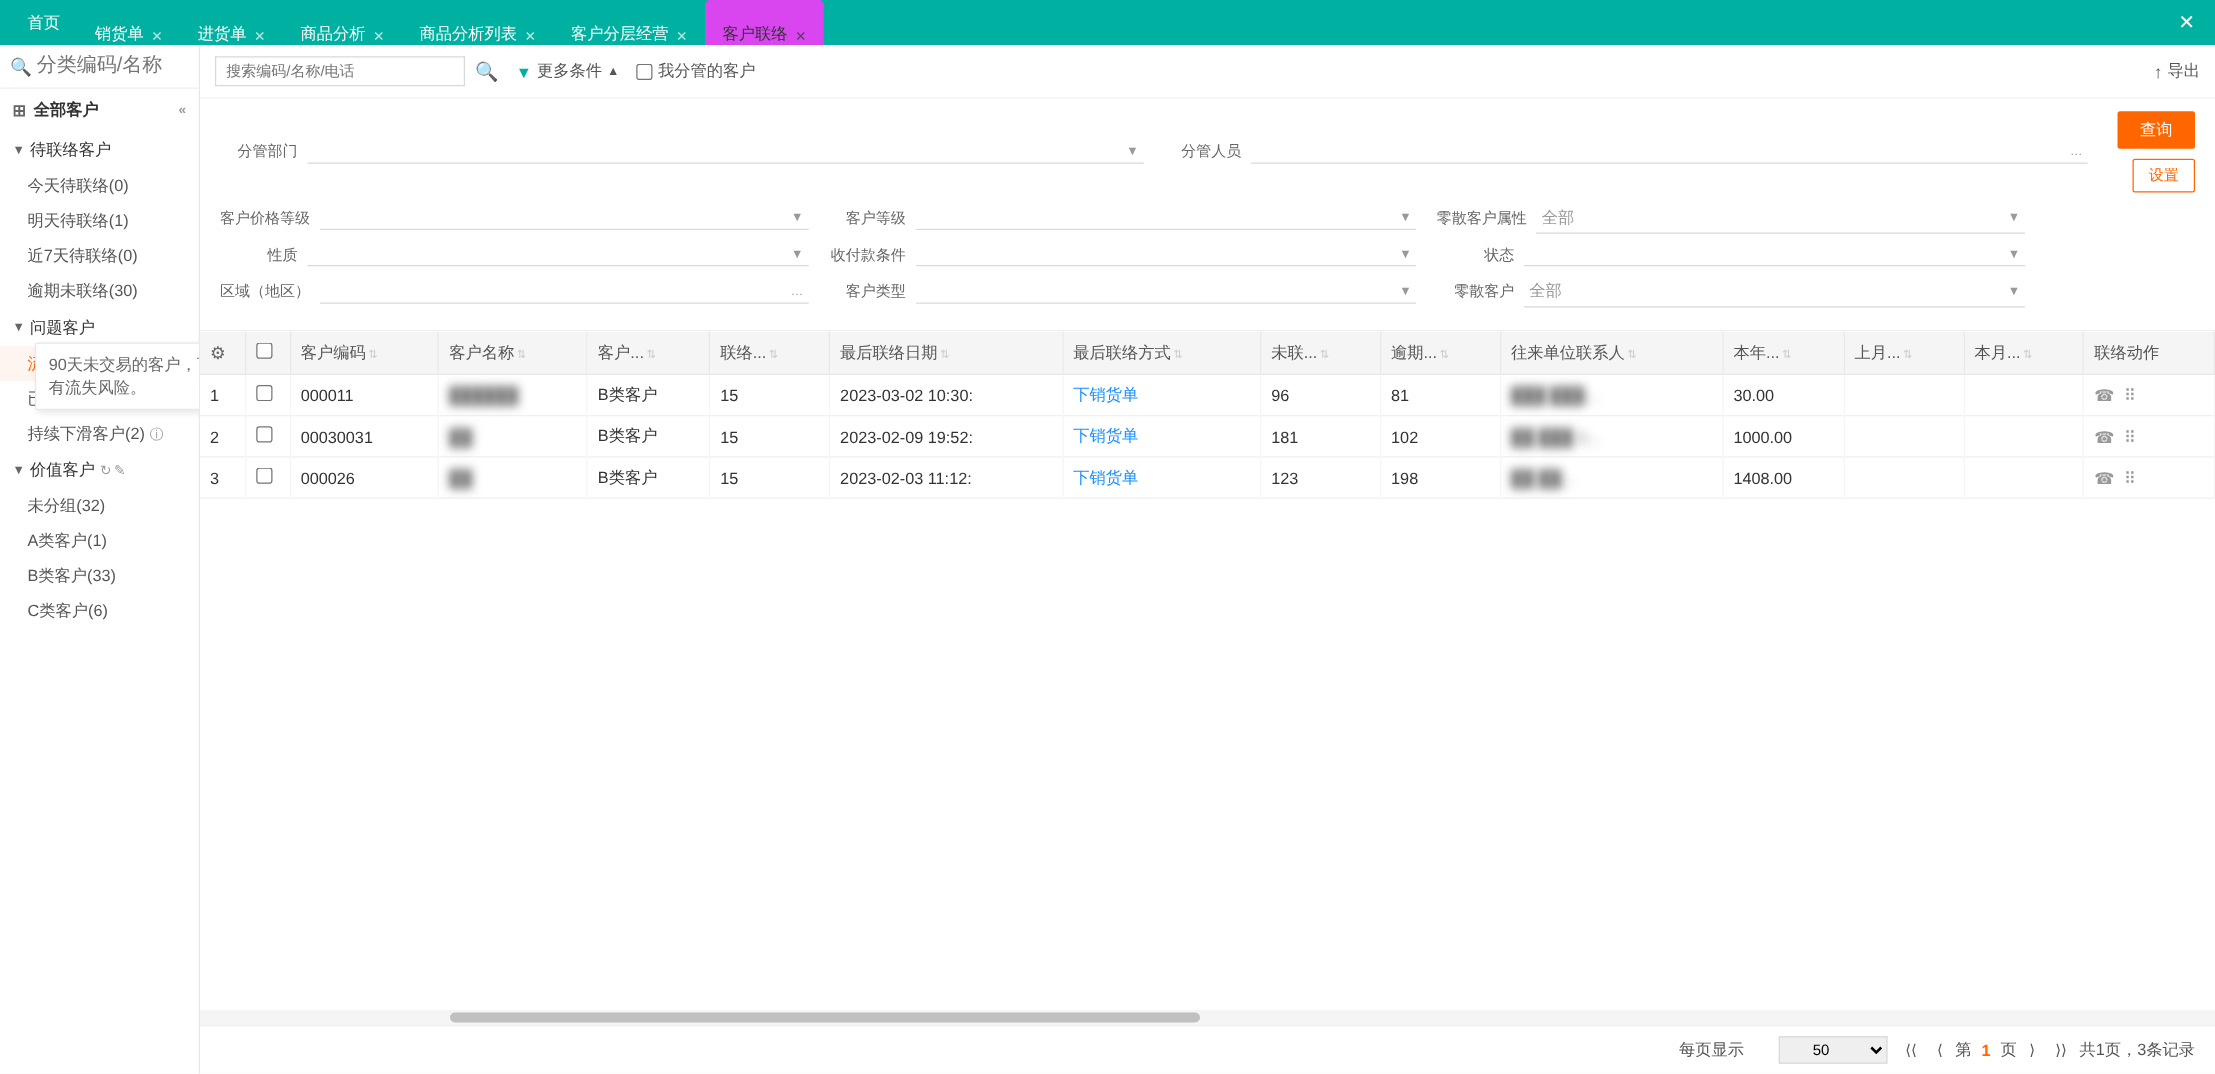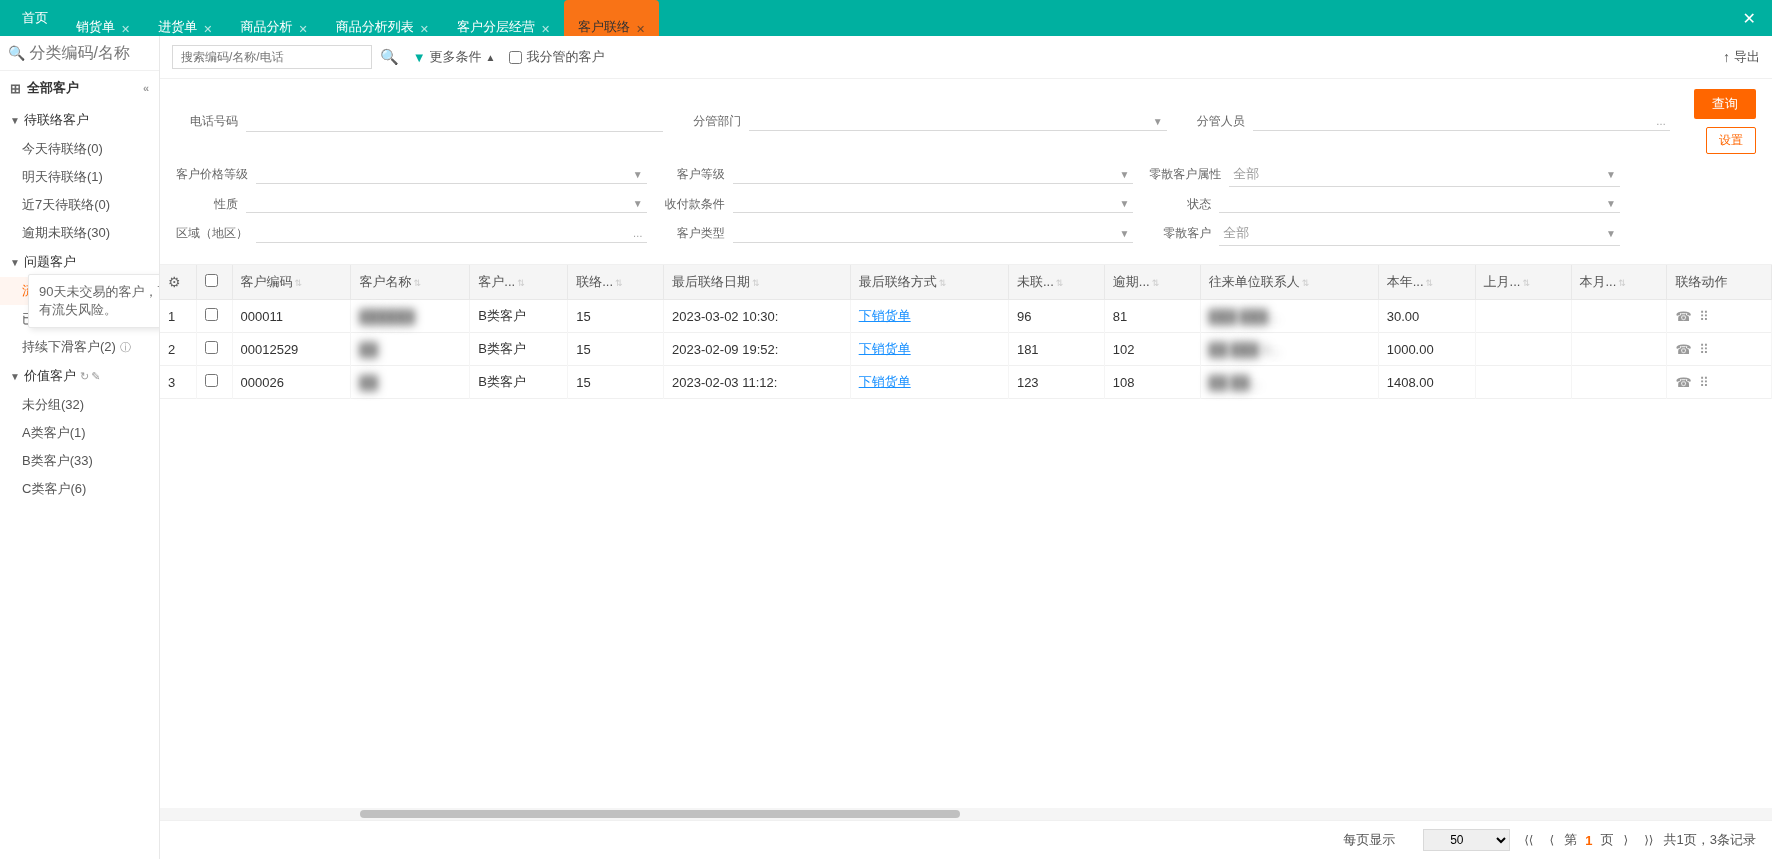"客户联络" .tab-item.active { background: #f97316 -> #d946ef }
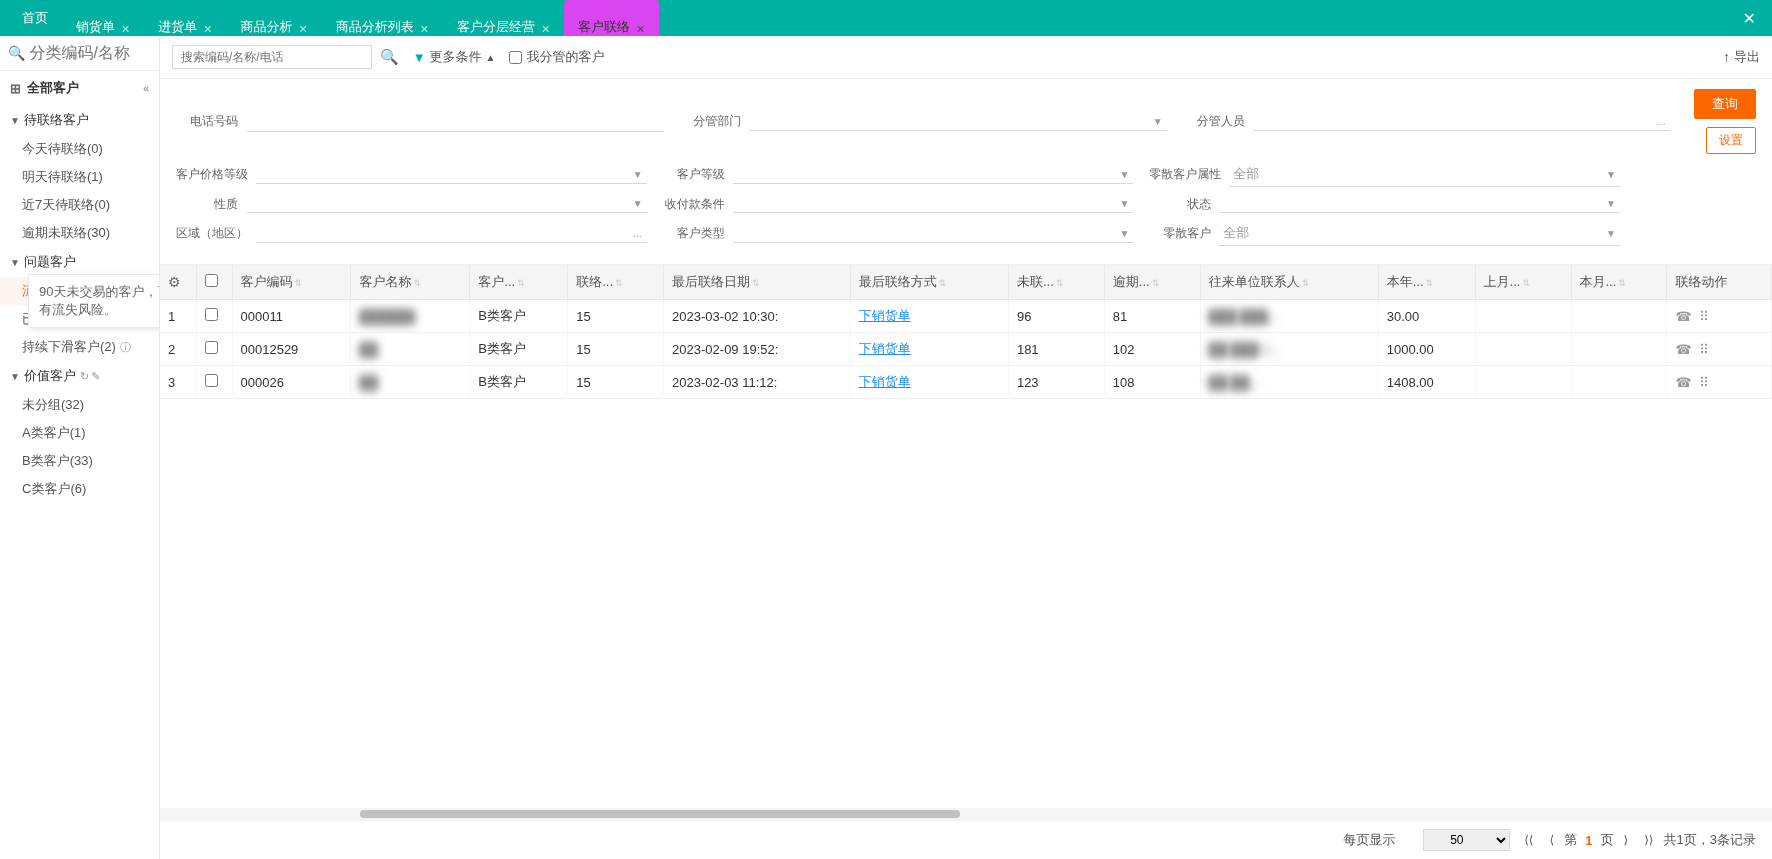"电话号码" div.filter-field { html: <div> <span>电话号码</span> <input> </div> -> none }
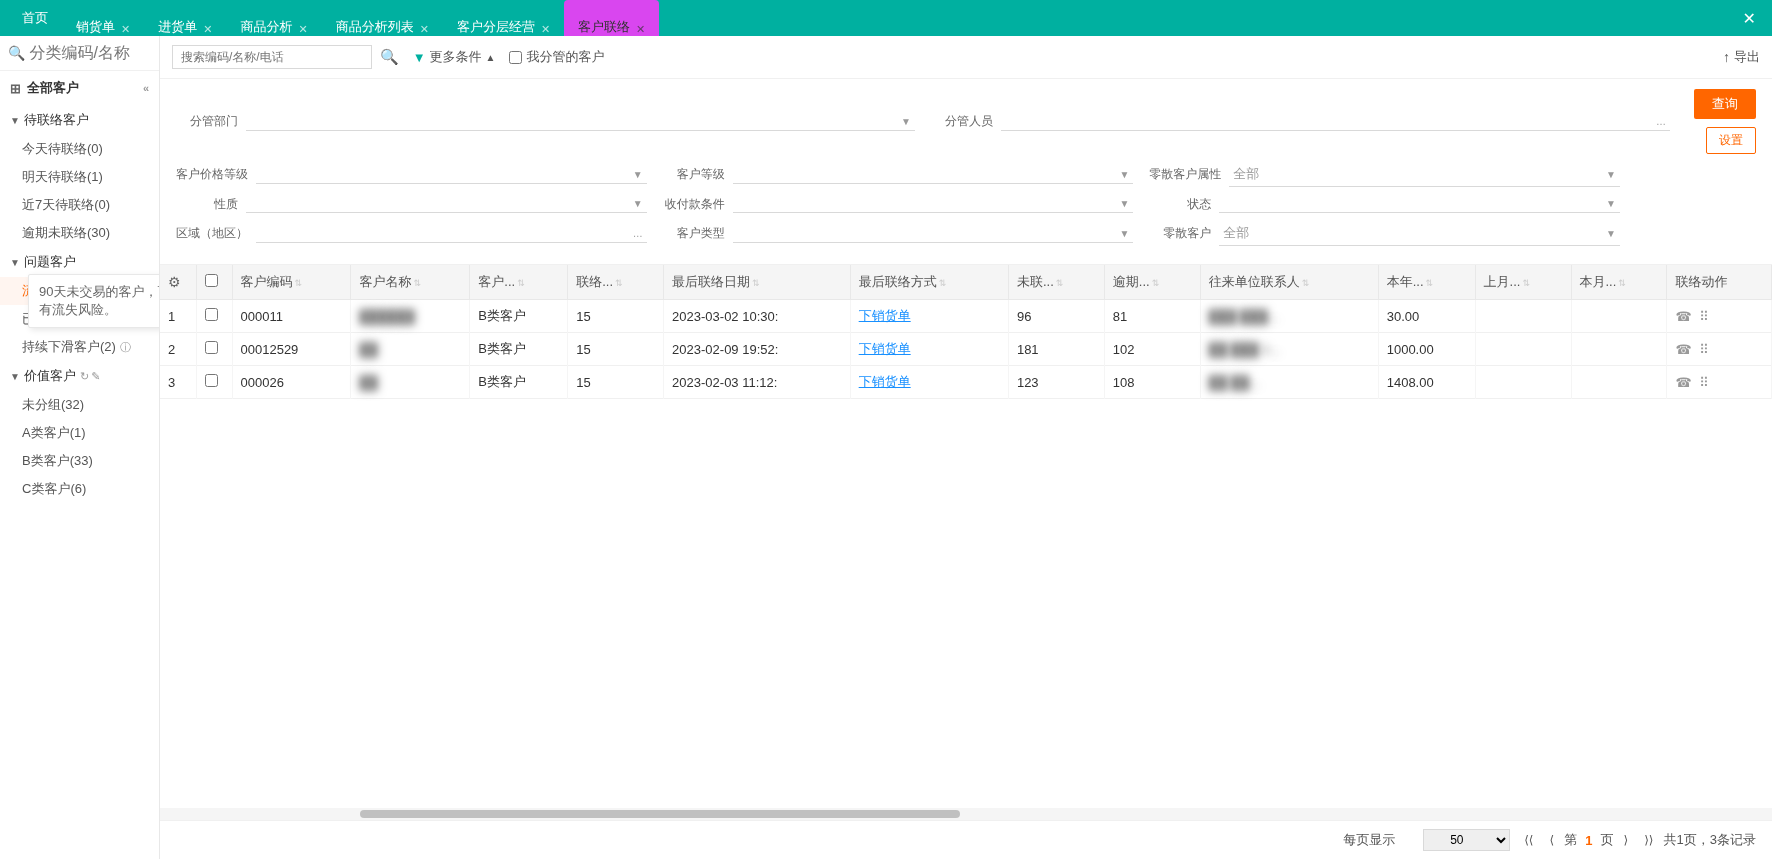"下销货单" .link-text { text-decoration: underline -> none }
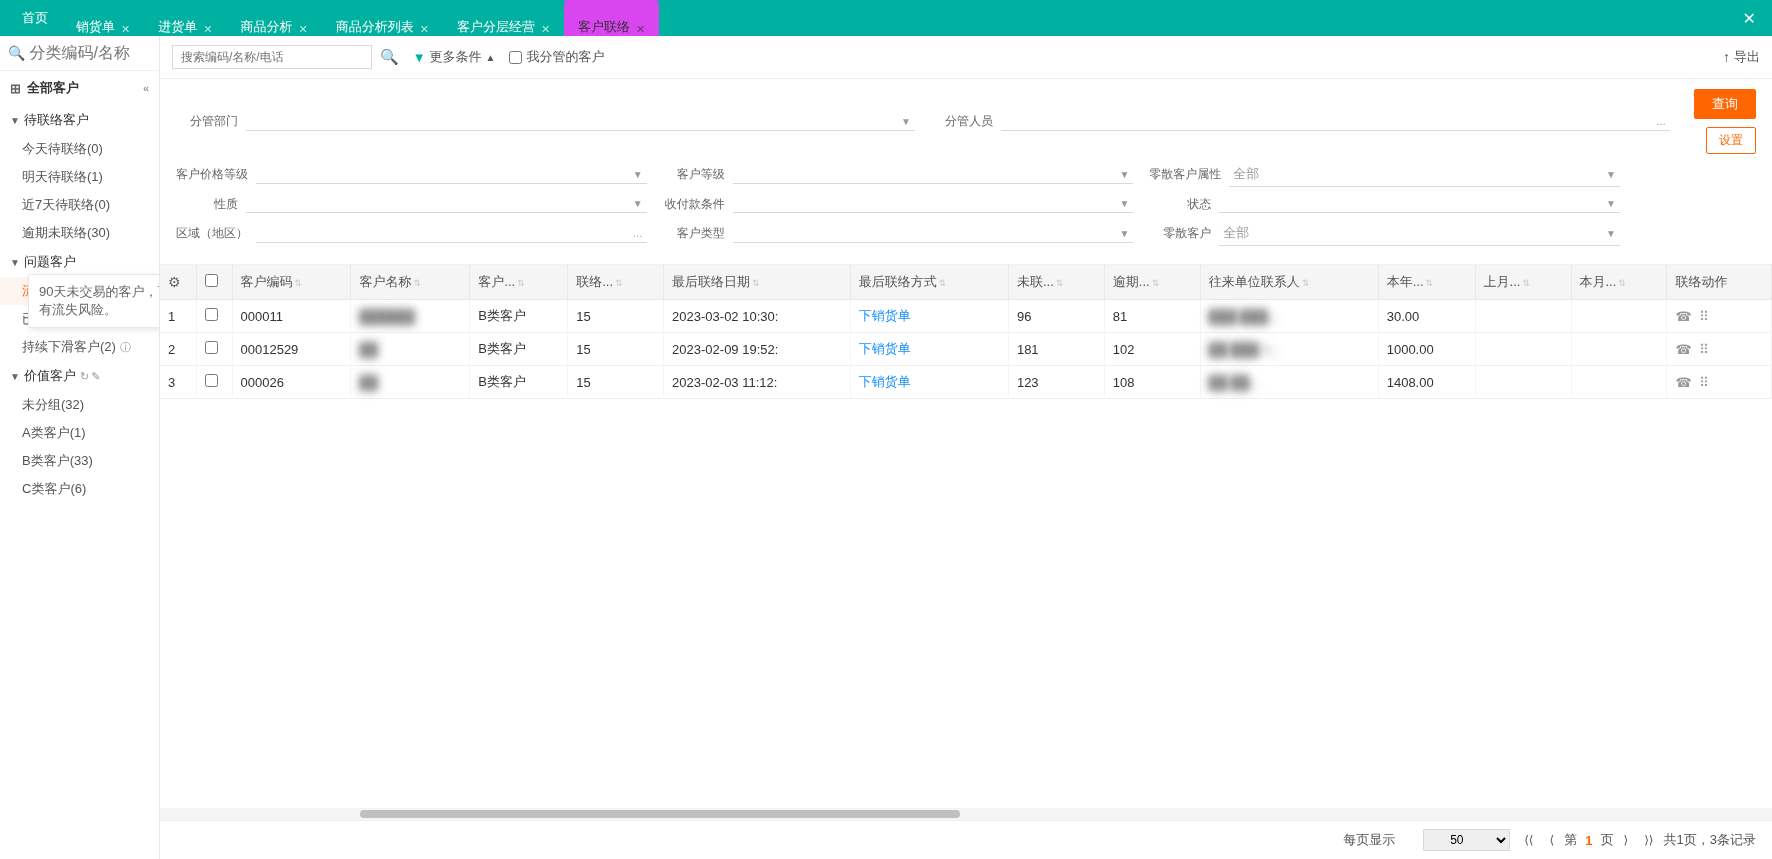"00012529" td { text: 00012529 -> 00030031 }
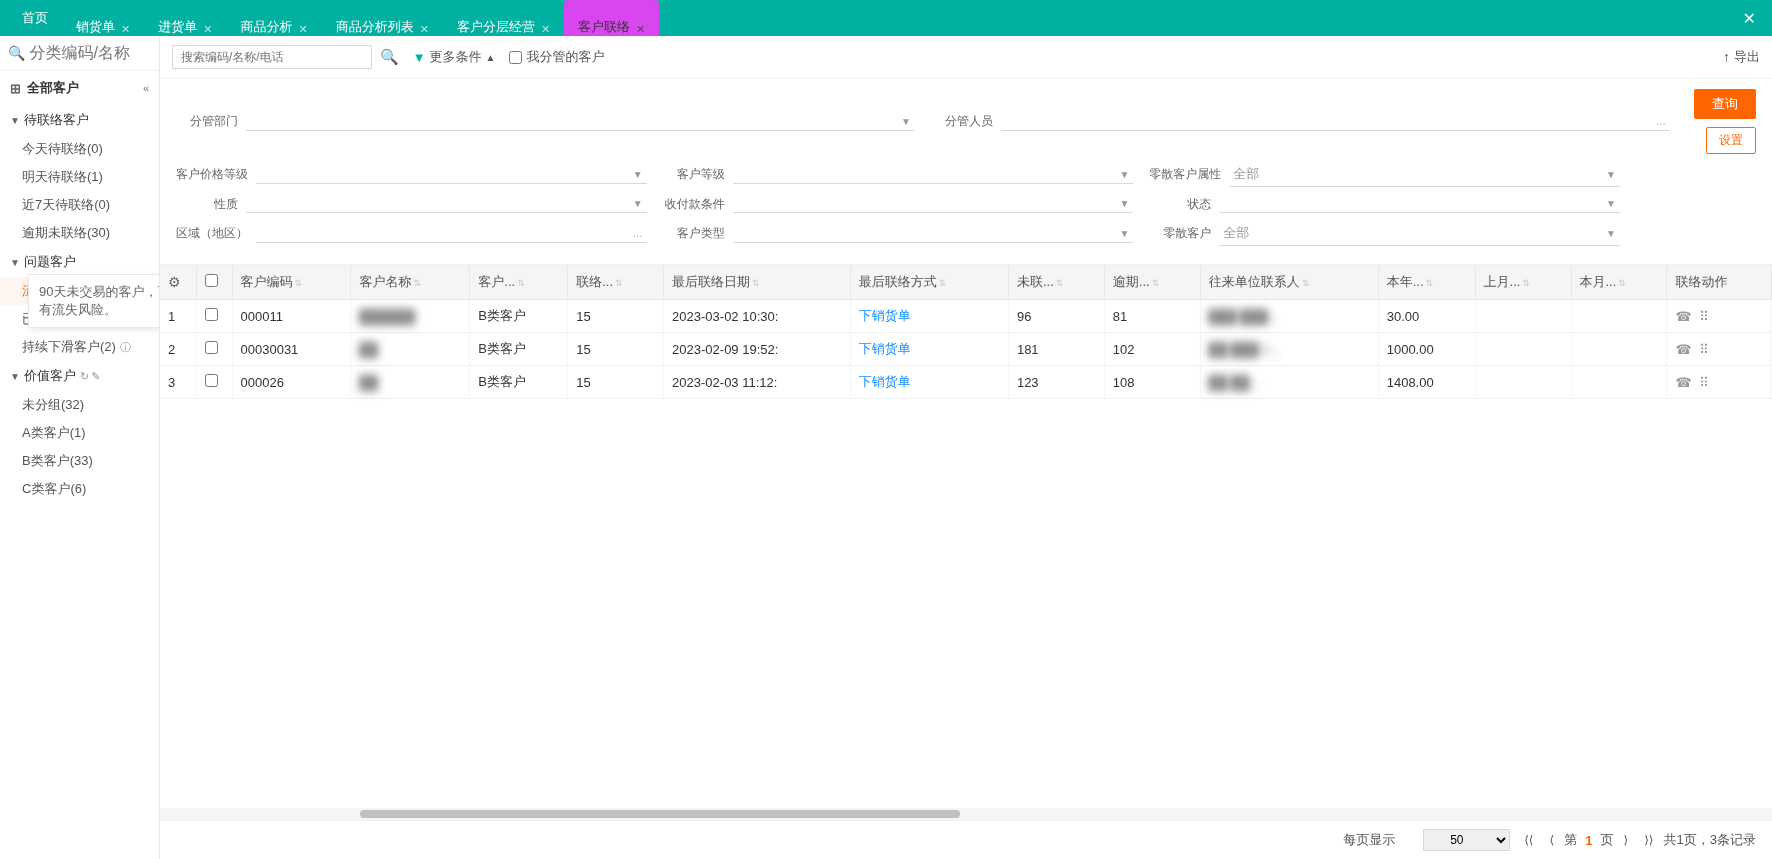"108" td { text: 108 -> 198 }
